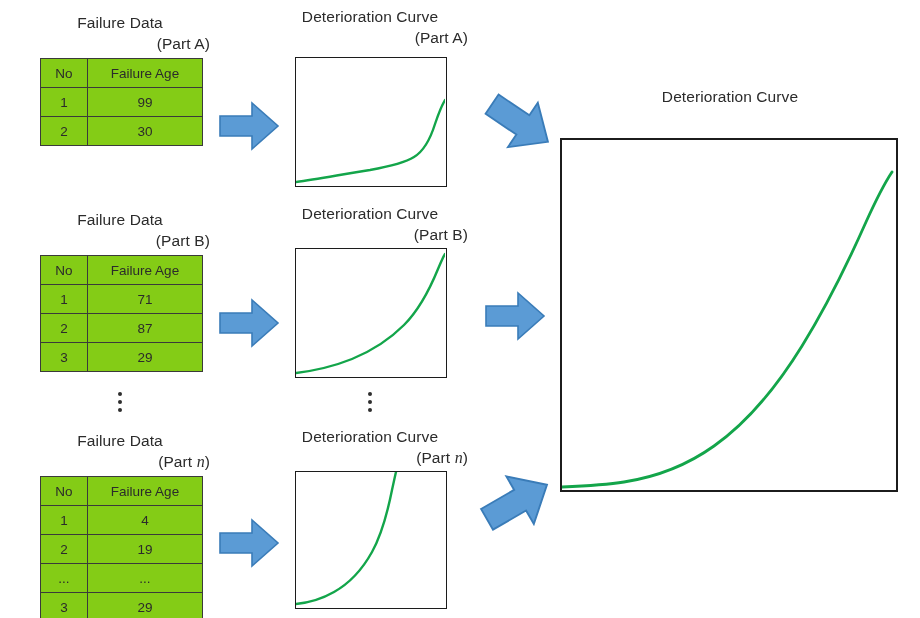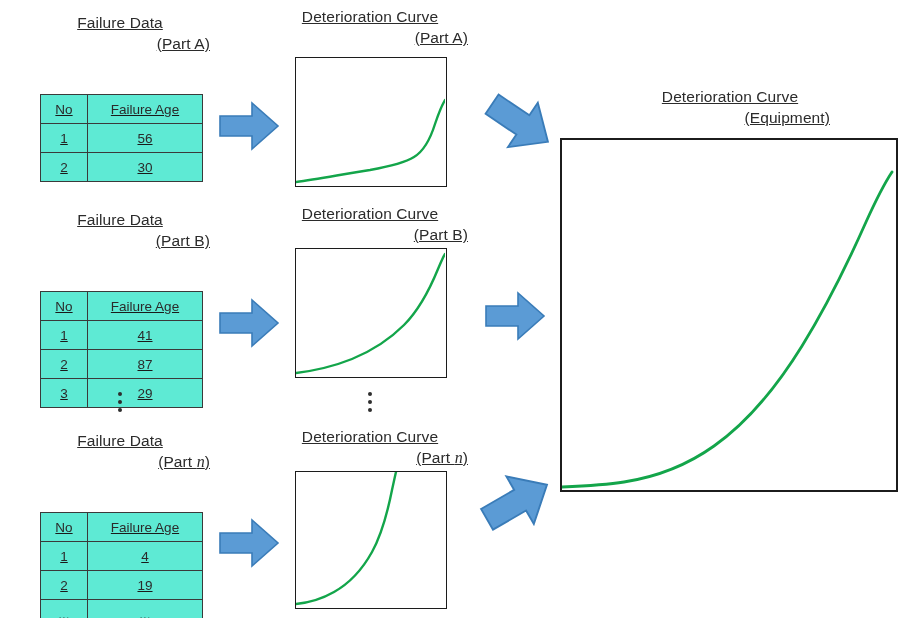"Failure Data" .abs { text-decoration: underline -> none }
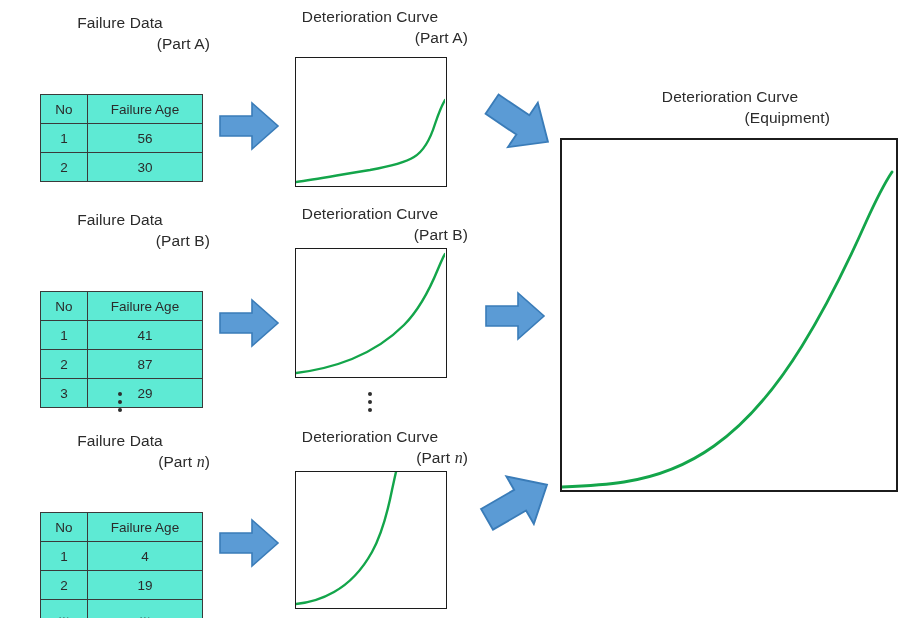"No" table.fd { background: #5eead4 -> #84cc16; margin-top: 36px -> none }
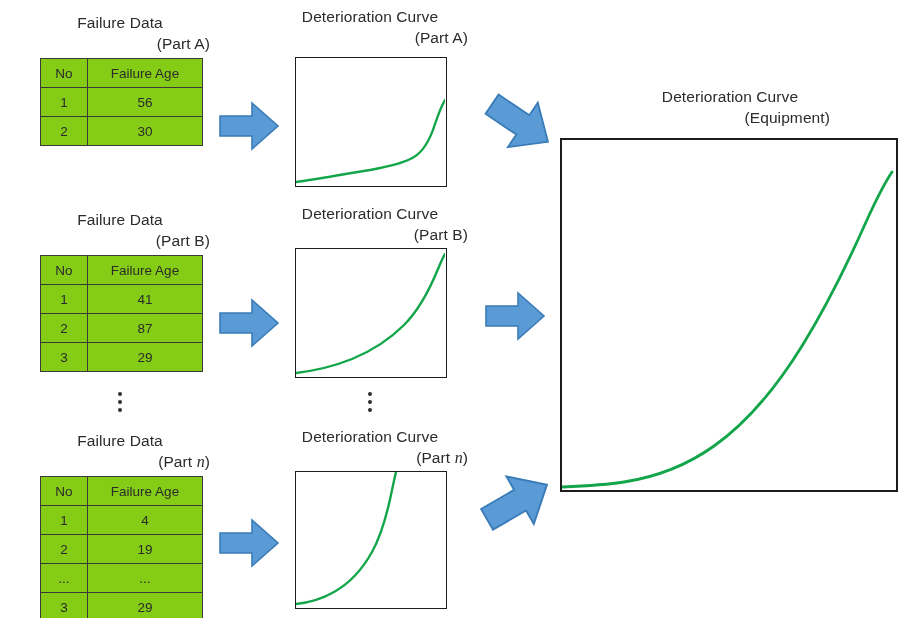"56" td { text: 56 -> 99 }
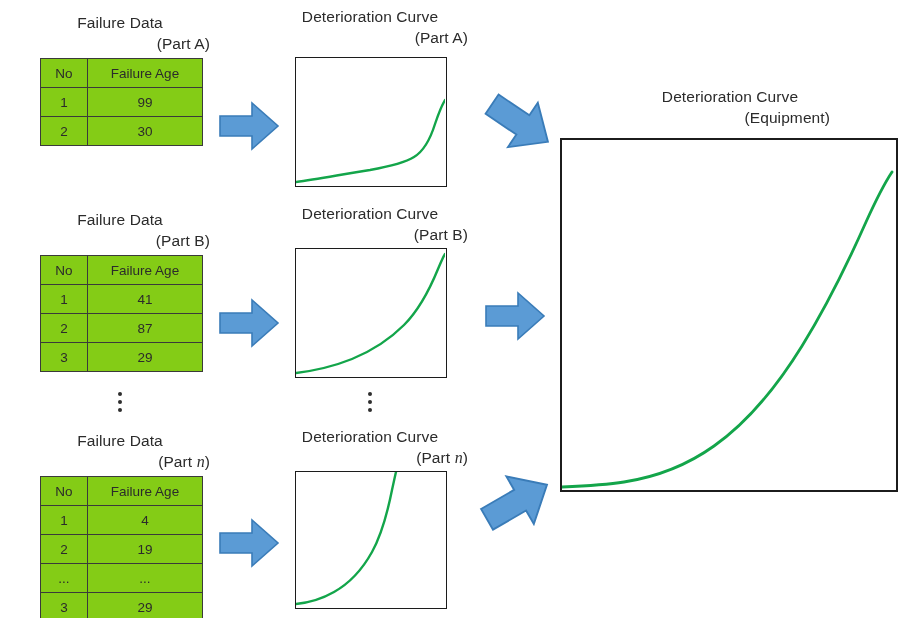"(Equipment)" span.l2 { html: <span>(Equipment)</span> -> none }
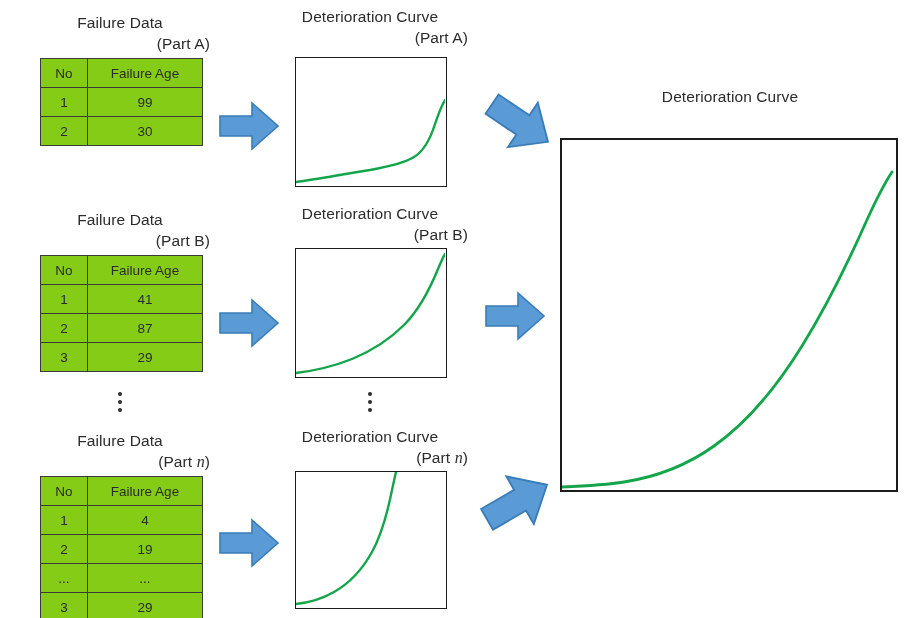"41" td { text: 41 -> 71 }
